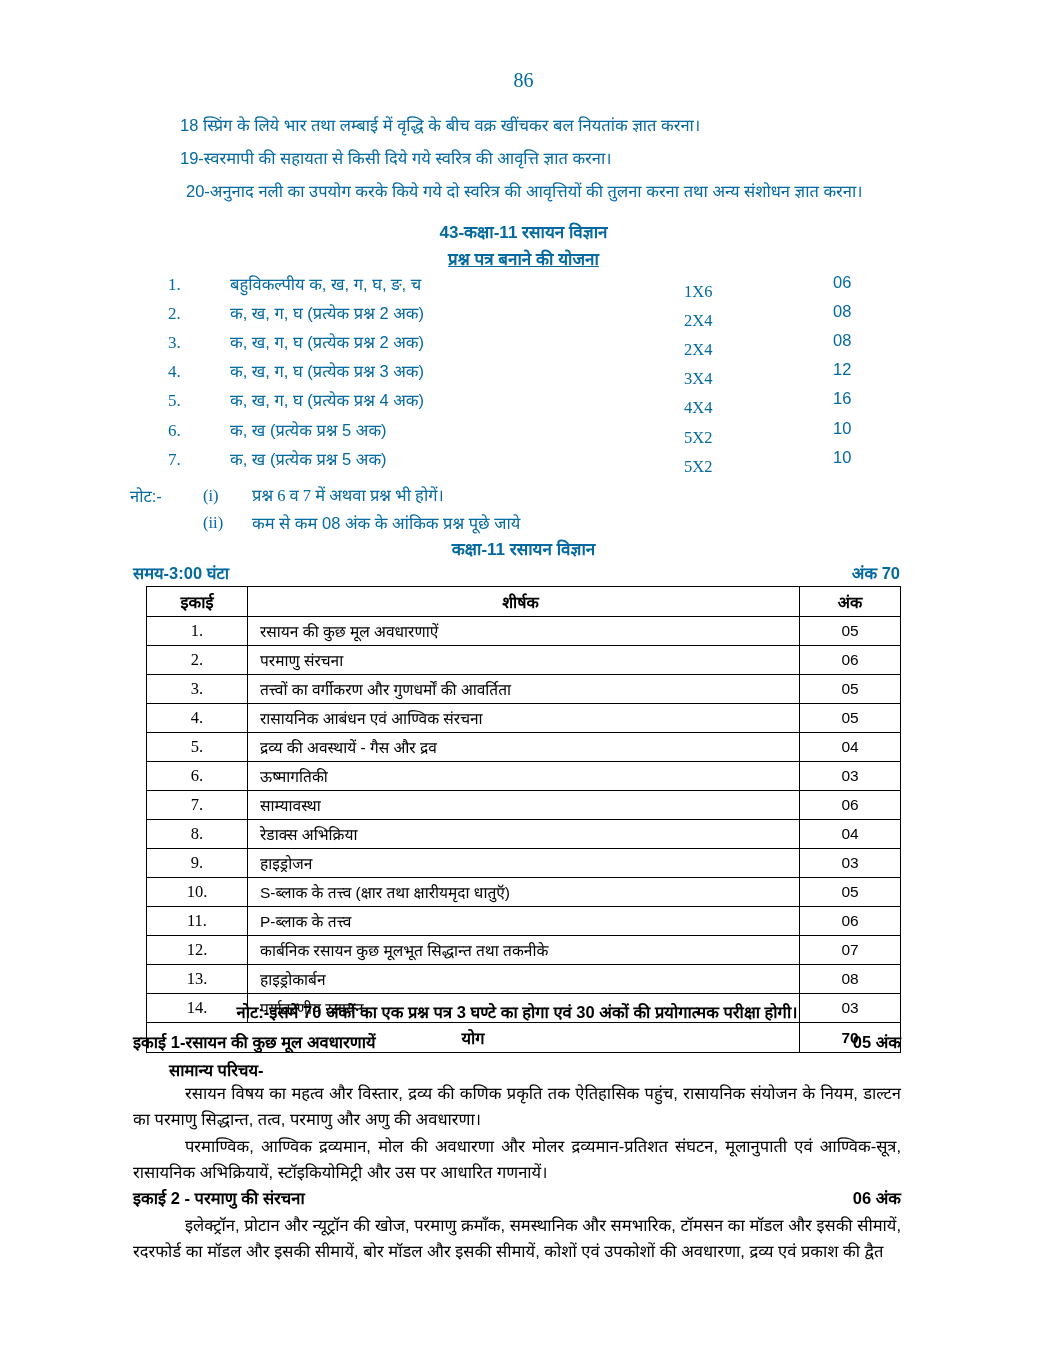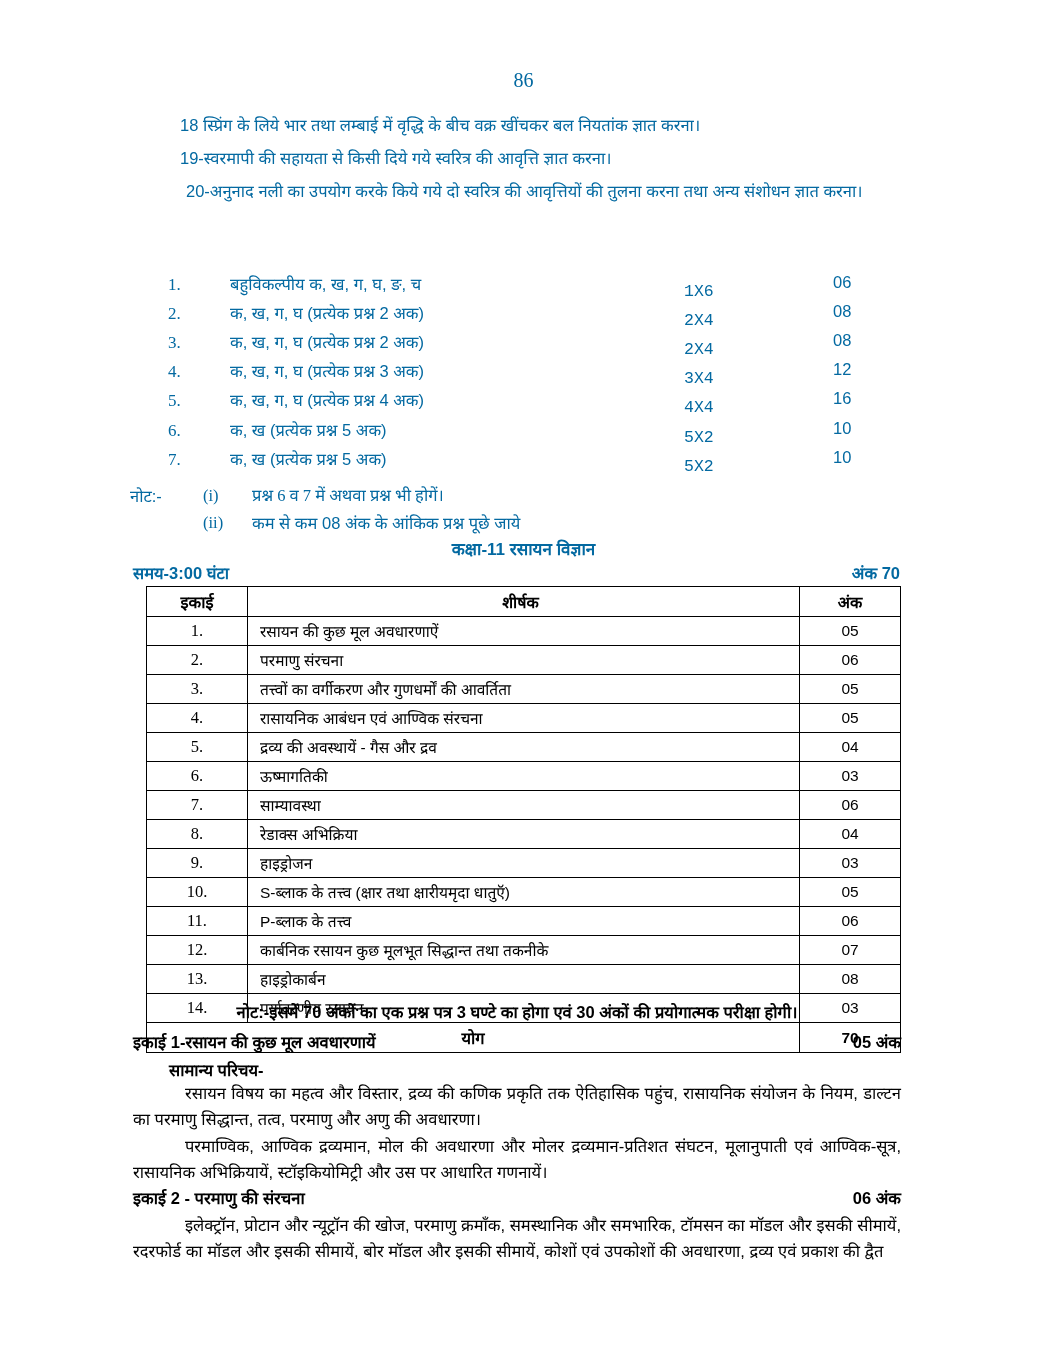"43-कक्षा-11 रसायन विज्ञान" div.t { html: none -> <div>43-कक्षा-11 रसायन विज्ञान</div> }
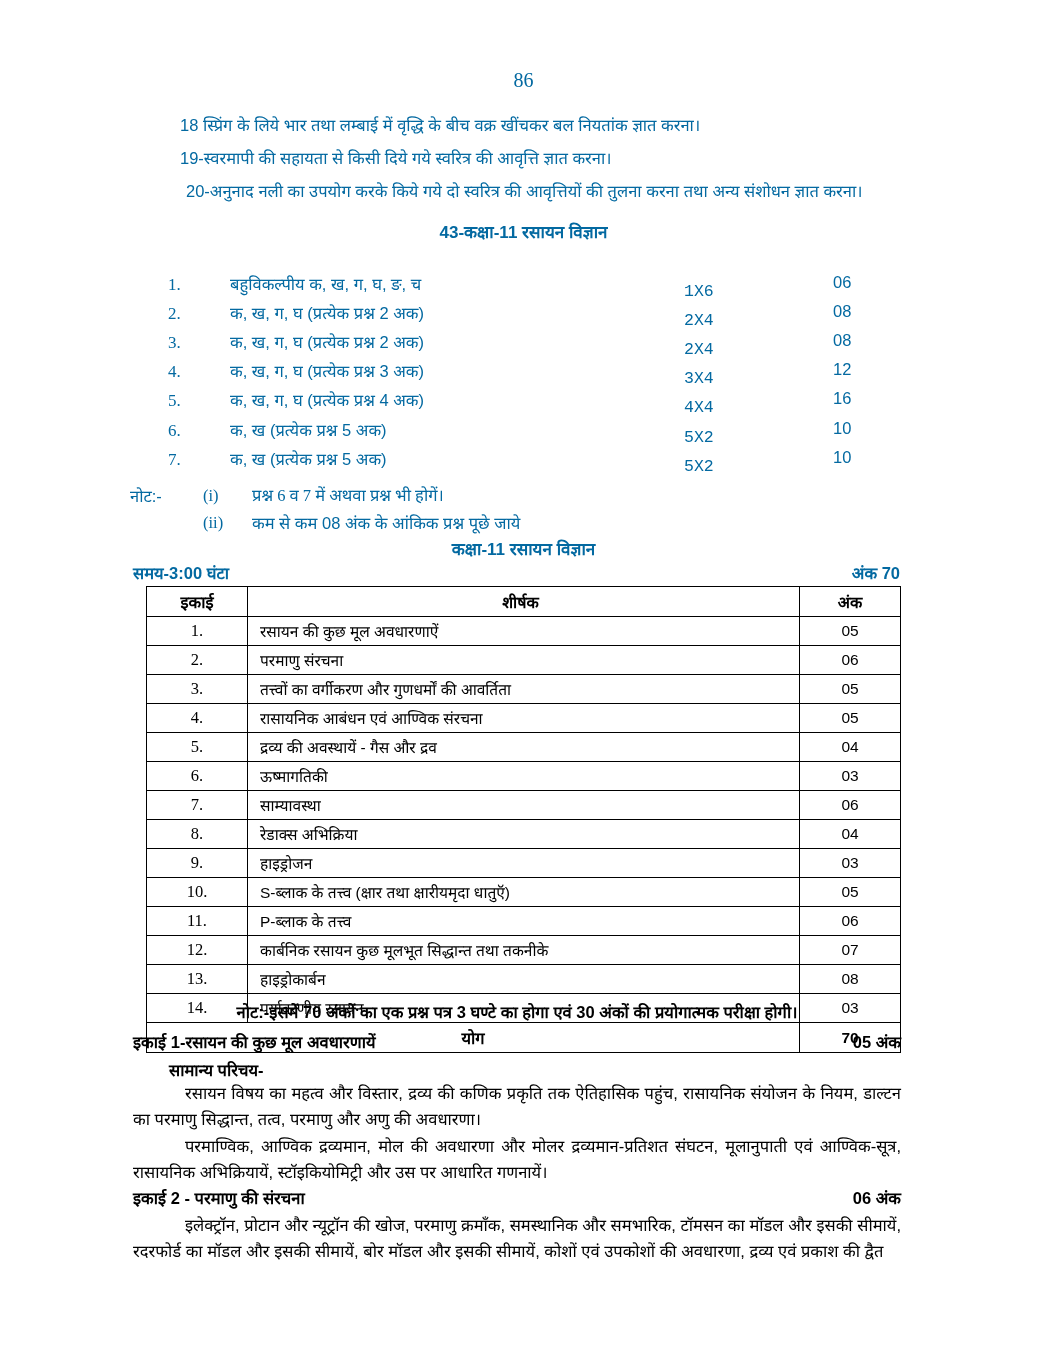"प्रश्न पत्र बनाने की योजना" div.t { html: none -> <div>प्रश्न पत्र बनाने की योजना</div> }
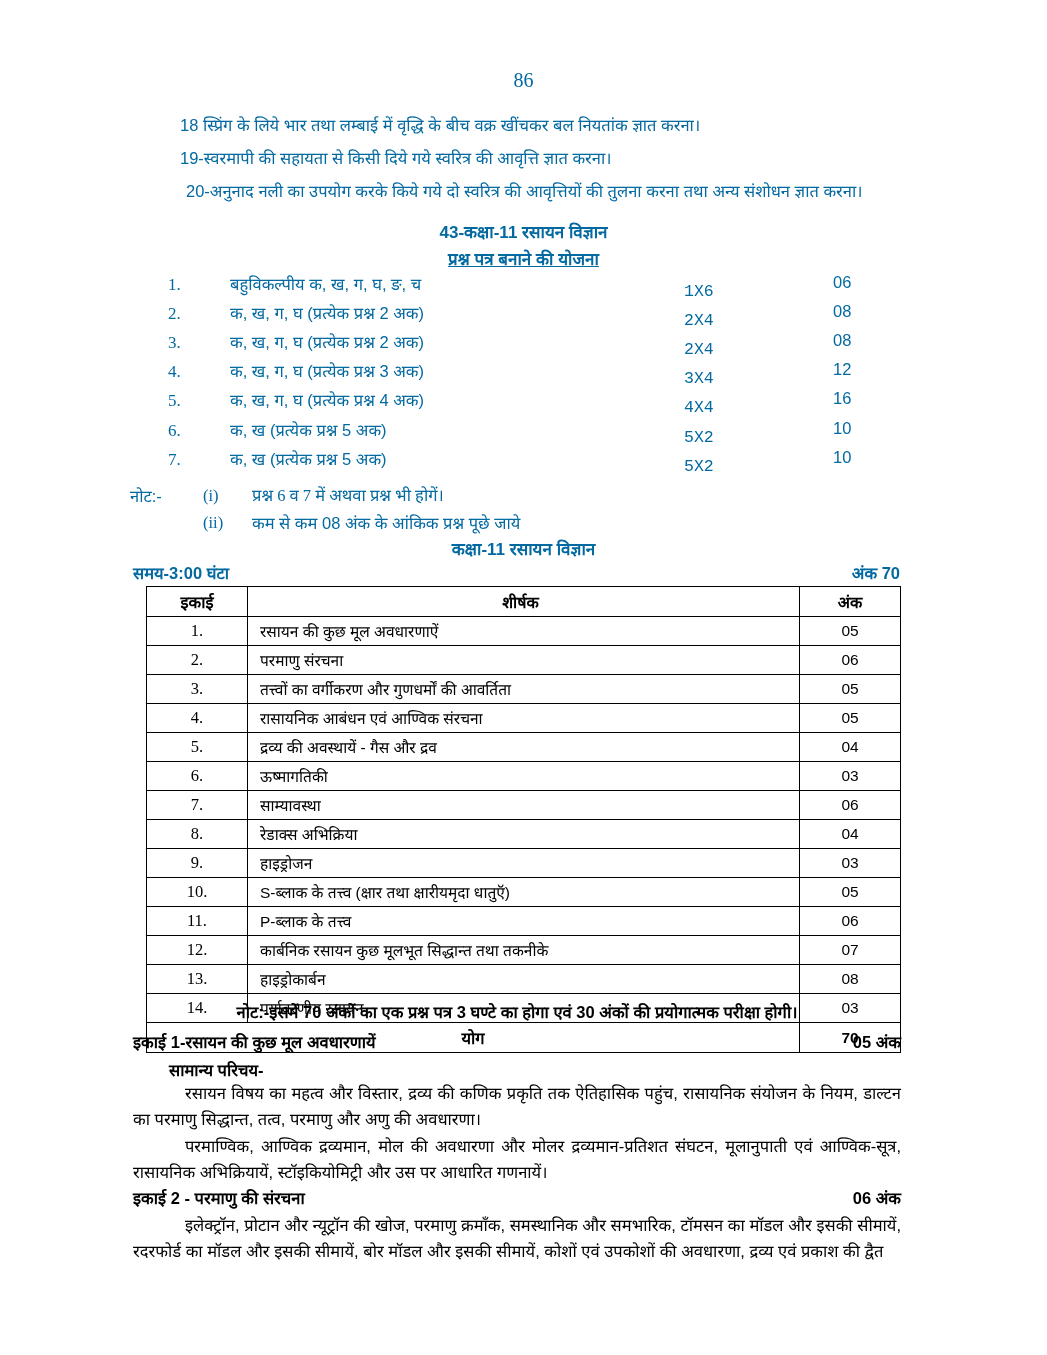"1X6" .scheme-mult { font-family: Liberation Mono, monospace -> Liberation Serif, serif }
